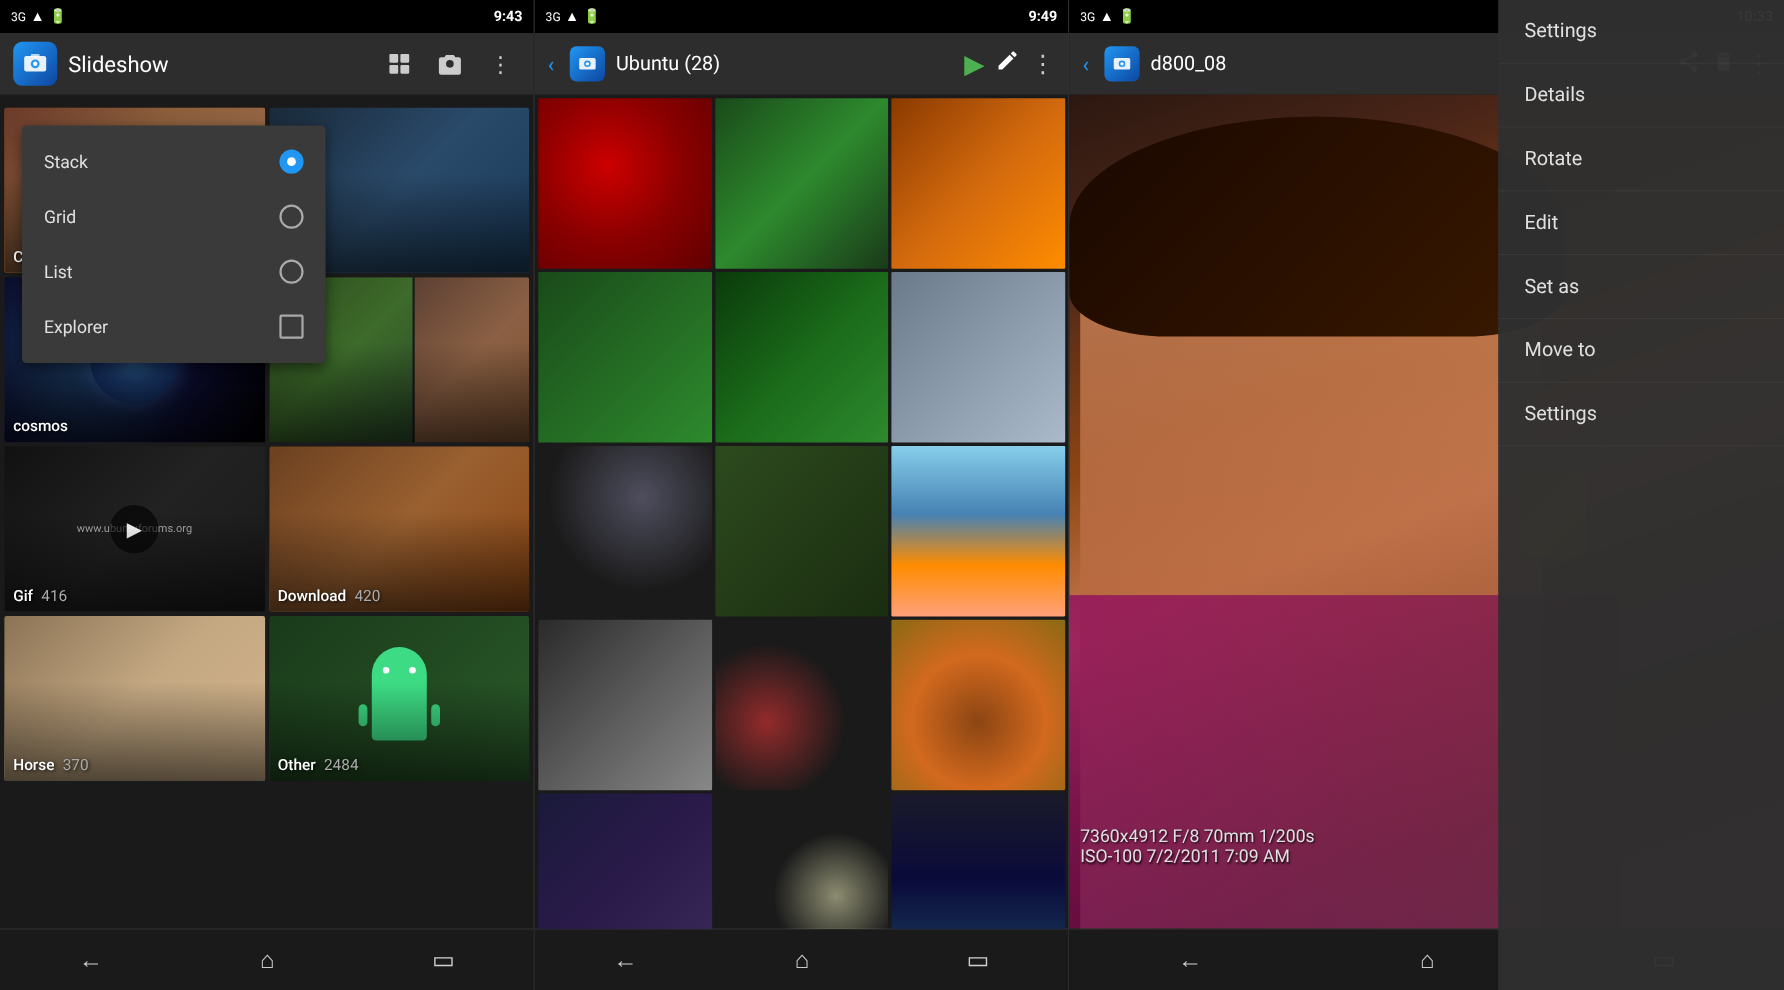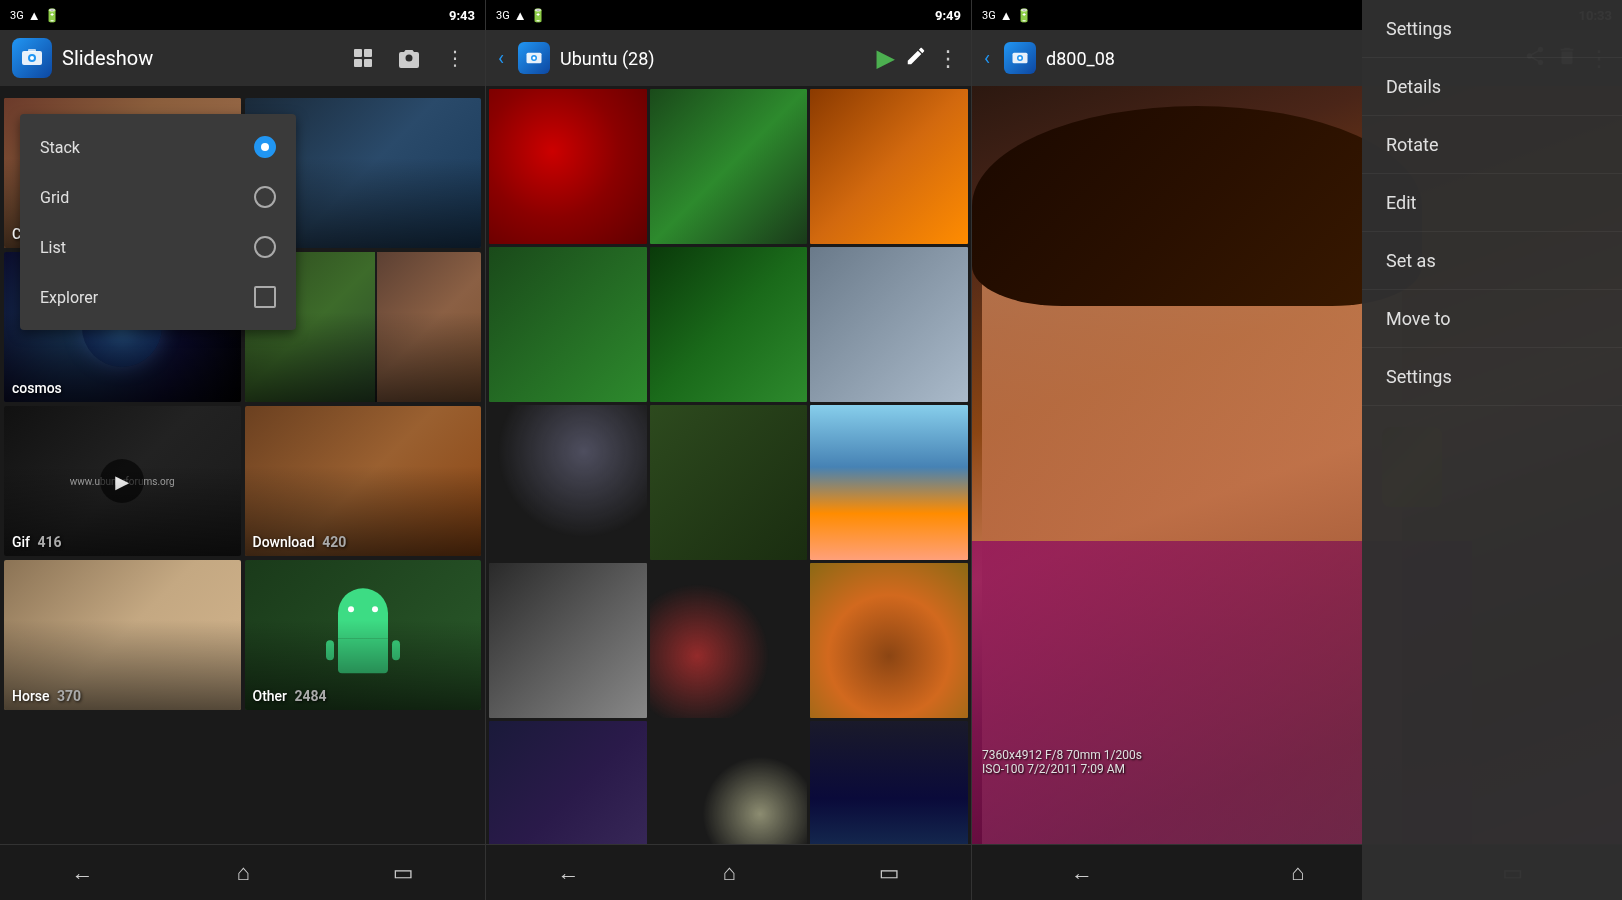"416" .gallery-label span { font-weight: 700 -> 400 }
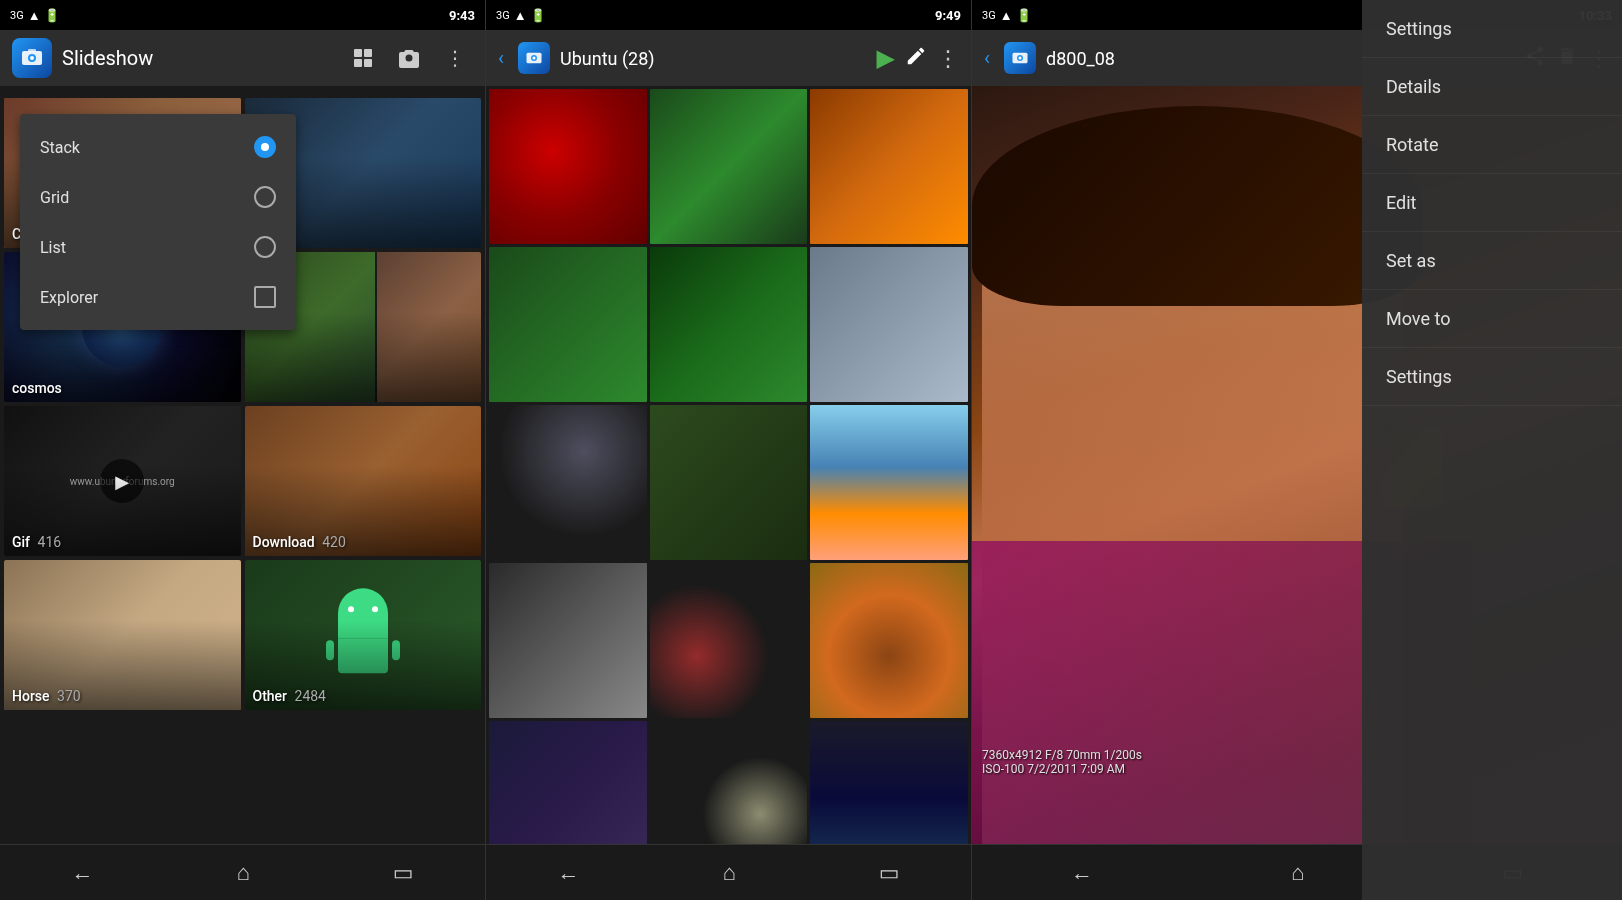"7360x4912 F/8 70mm 1/200s" .photo-info { bottom: 68px -> 56px; font-size: 12px -> 16px }
